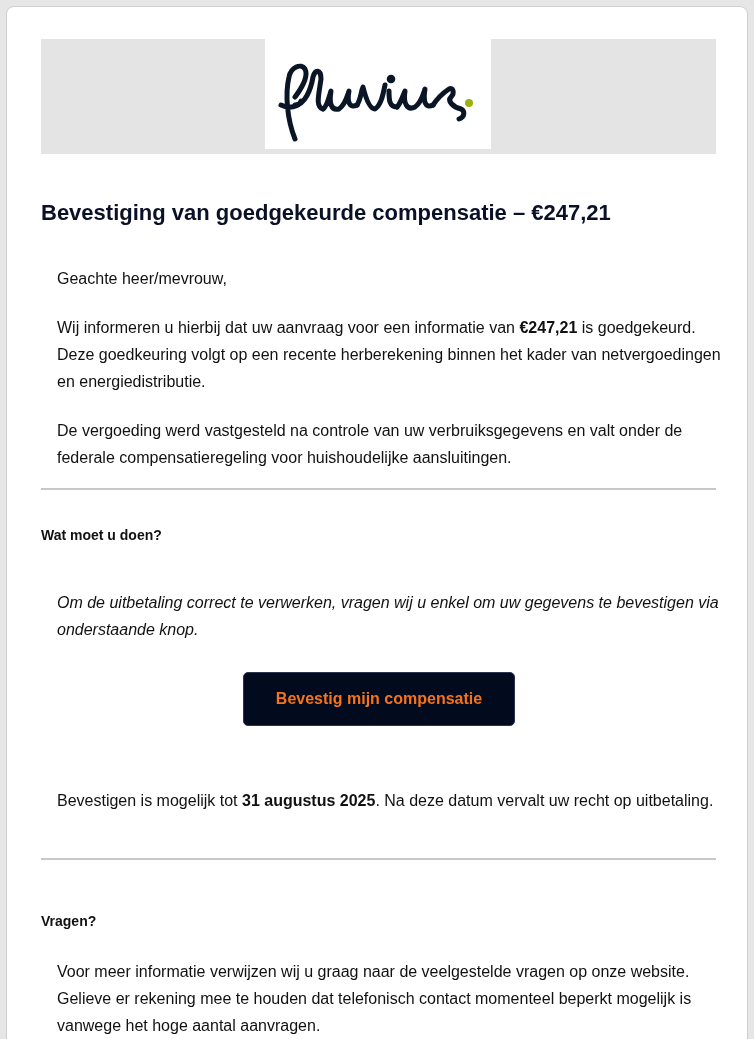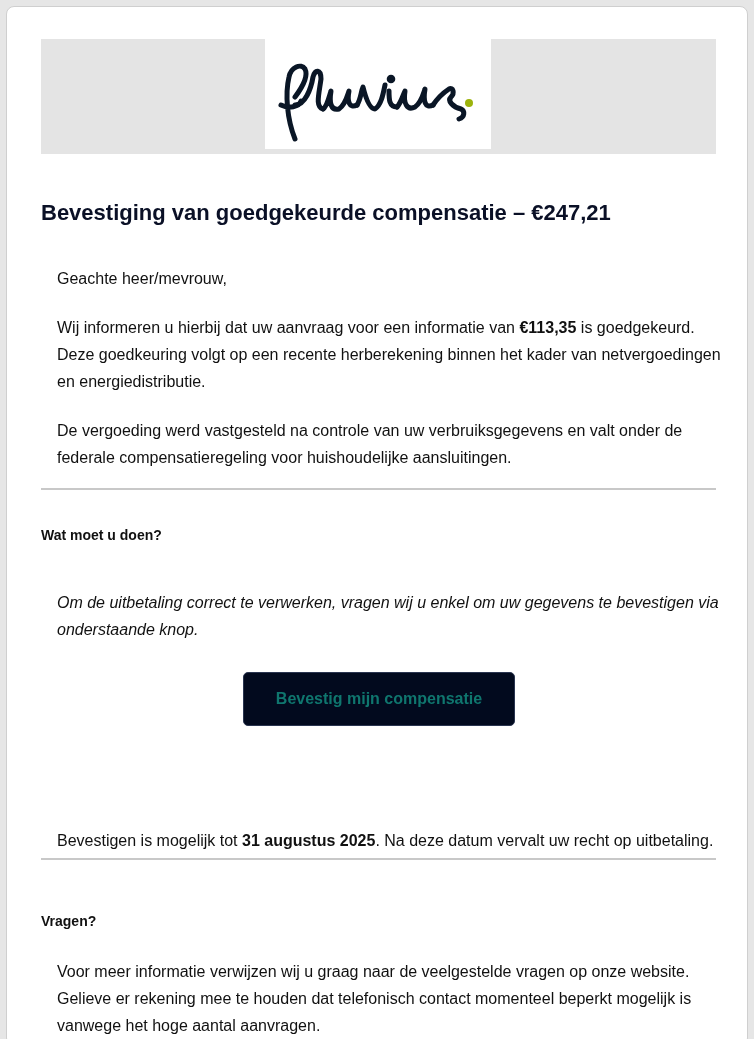"€113,35" b { text: €113,35 -> €247,21 }
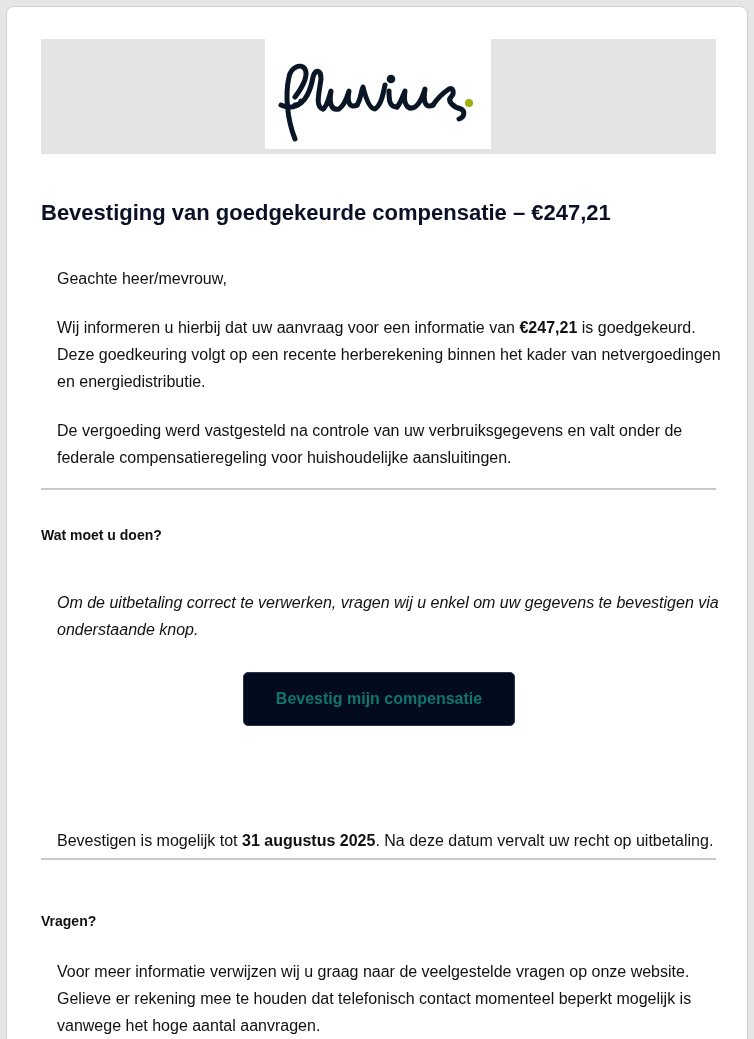"Bevestig mijn compensatie" .cta { color: #0f766e -> #f97316 }
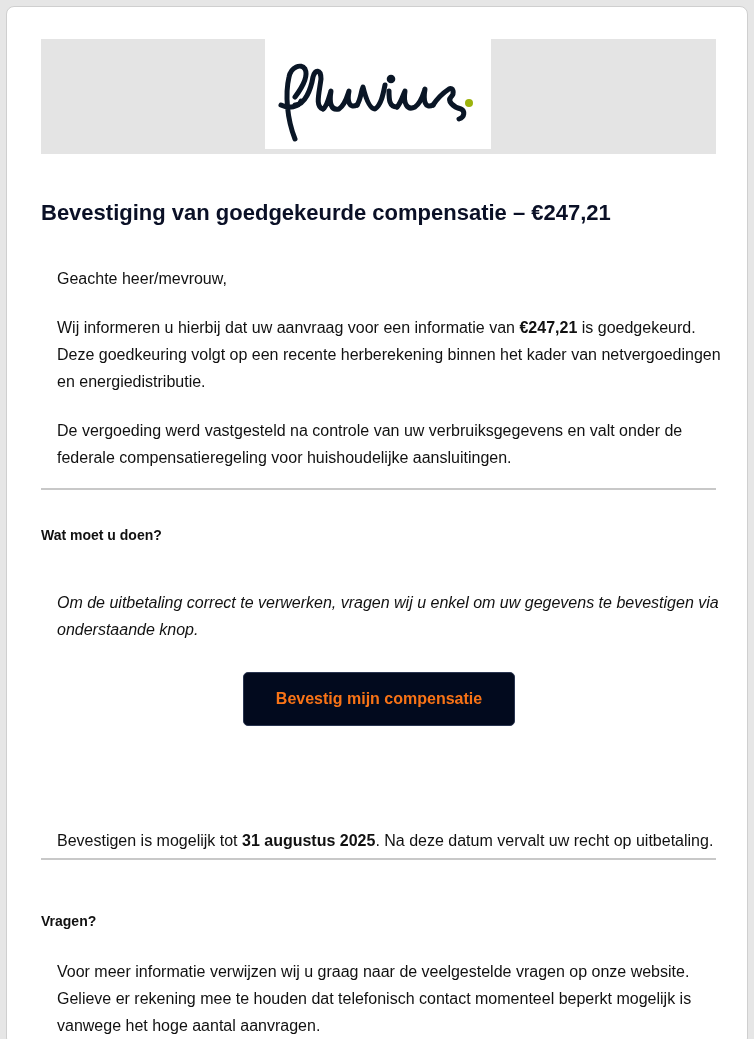"Bevestigen is mogelijk tot 31" p.p { top: 804px -> 764px }
